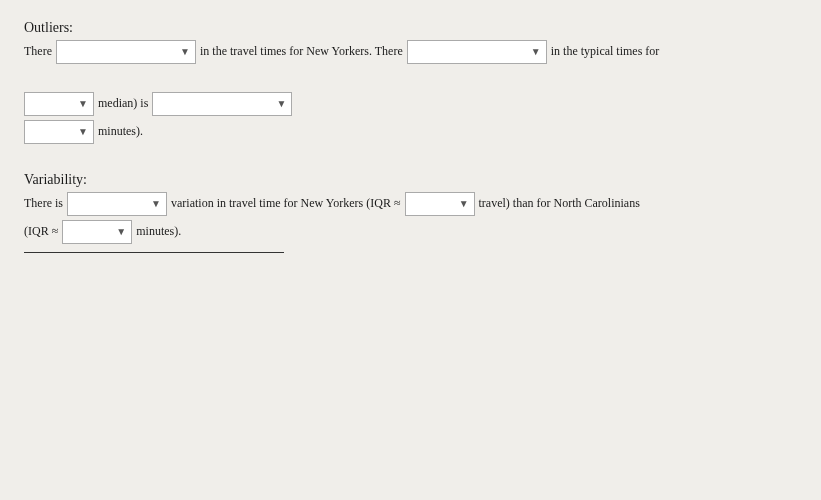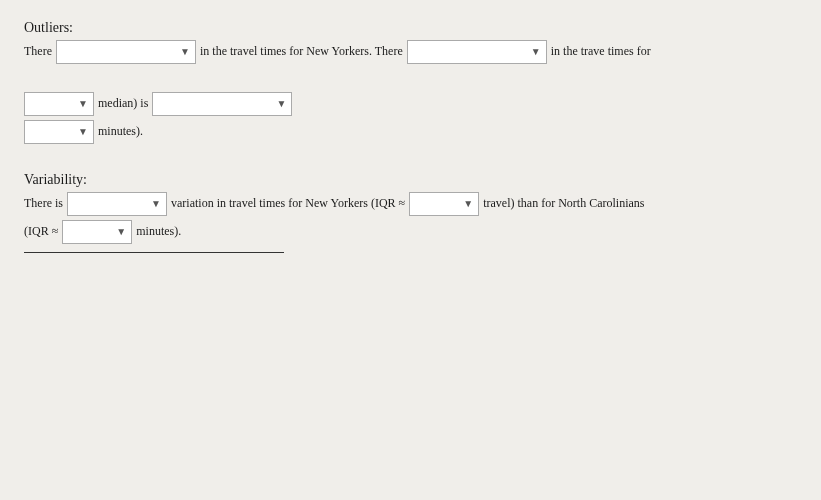"in the trave times for" span.text-label { text: trave -> typical }
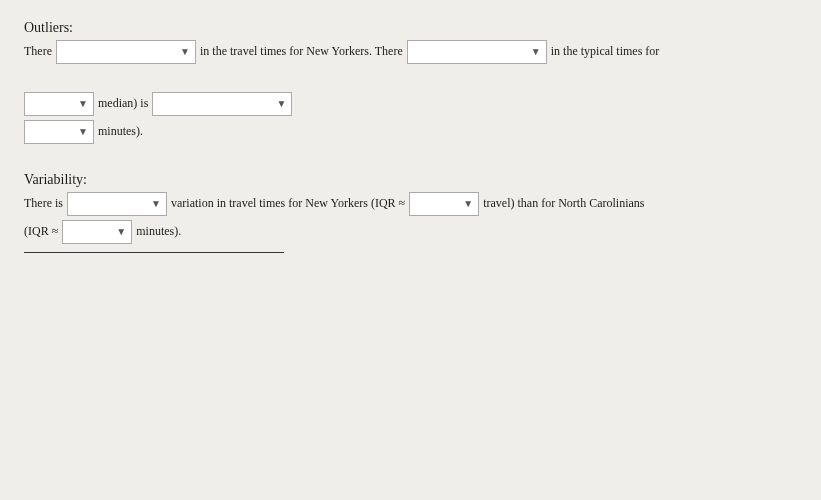"variation in travel times for" span.text-label { text: times -> time }
